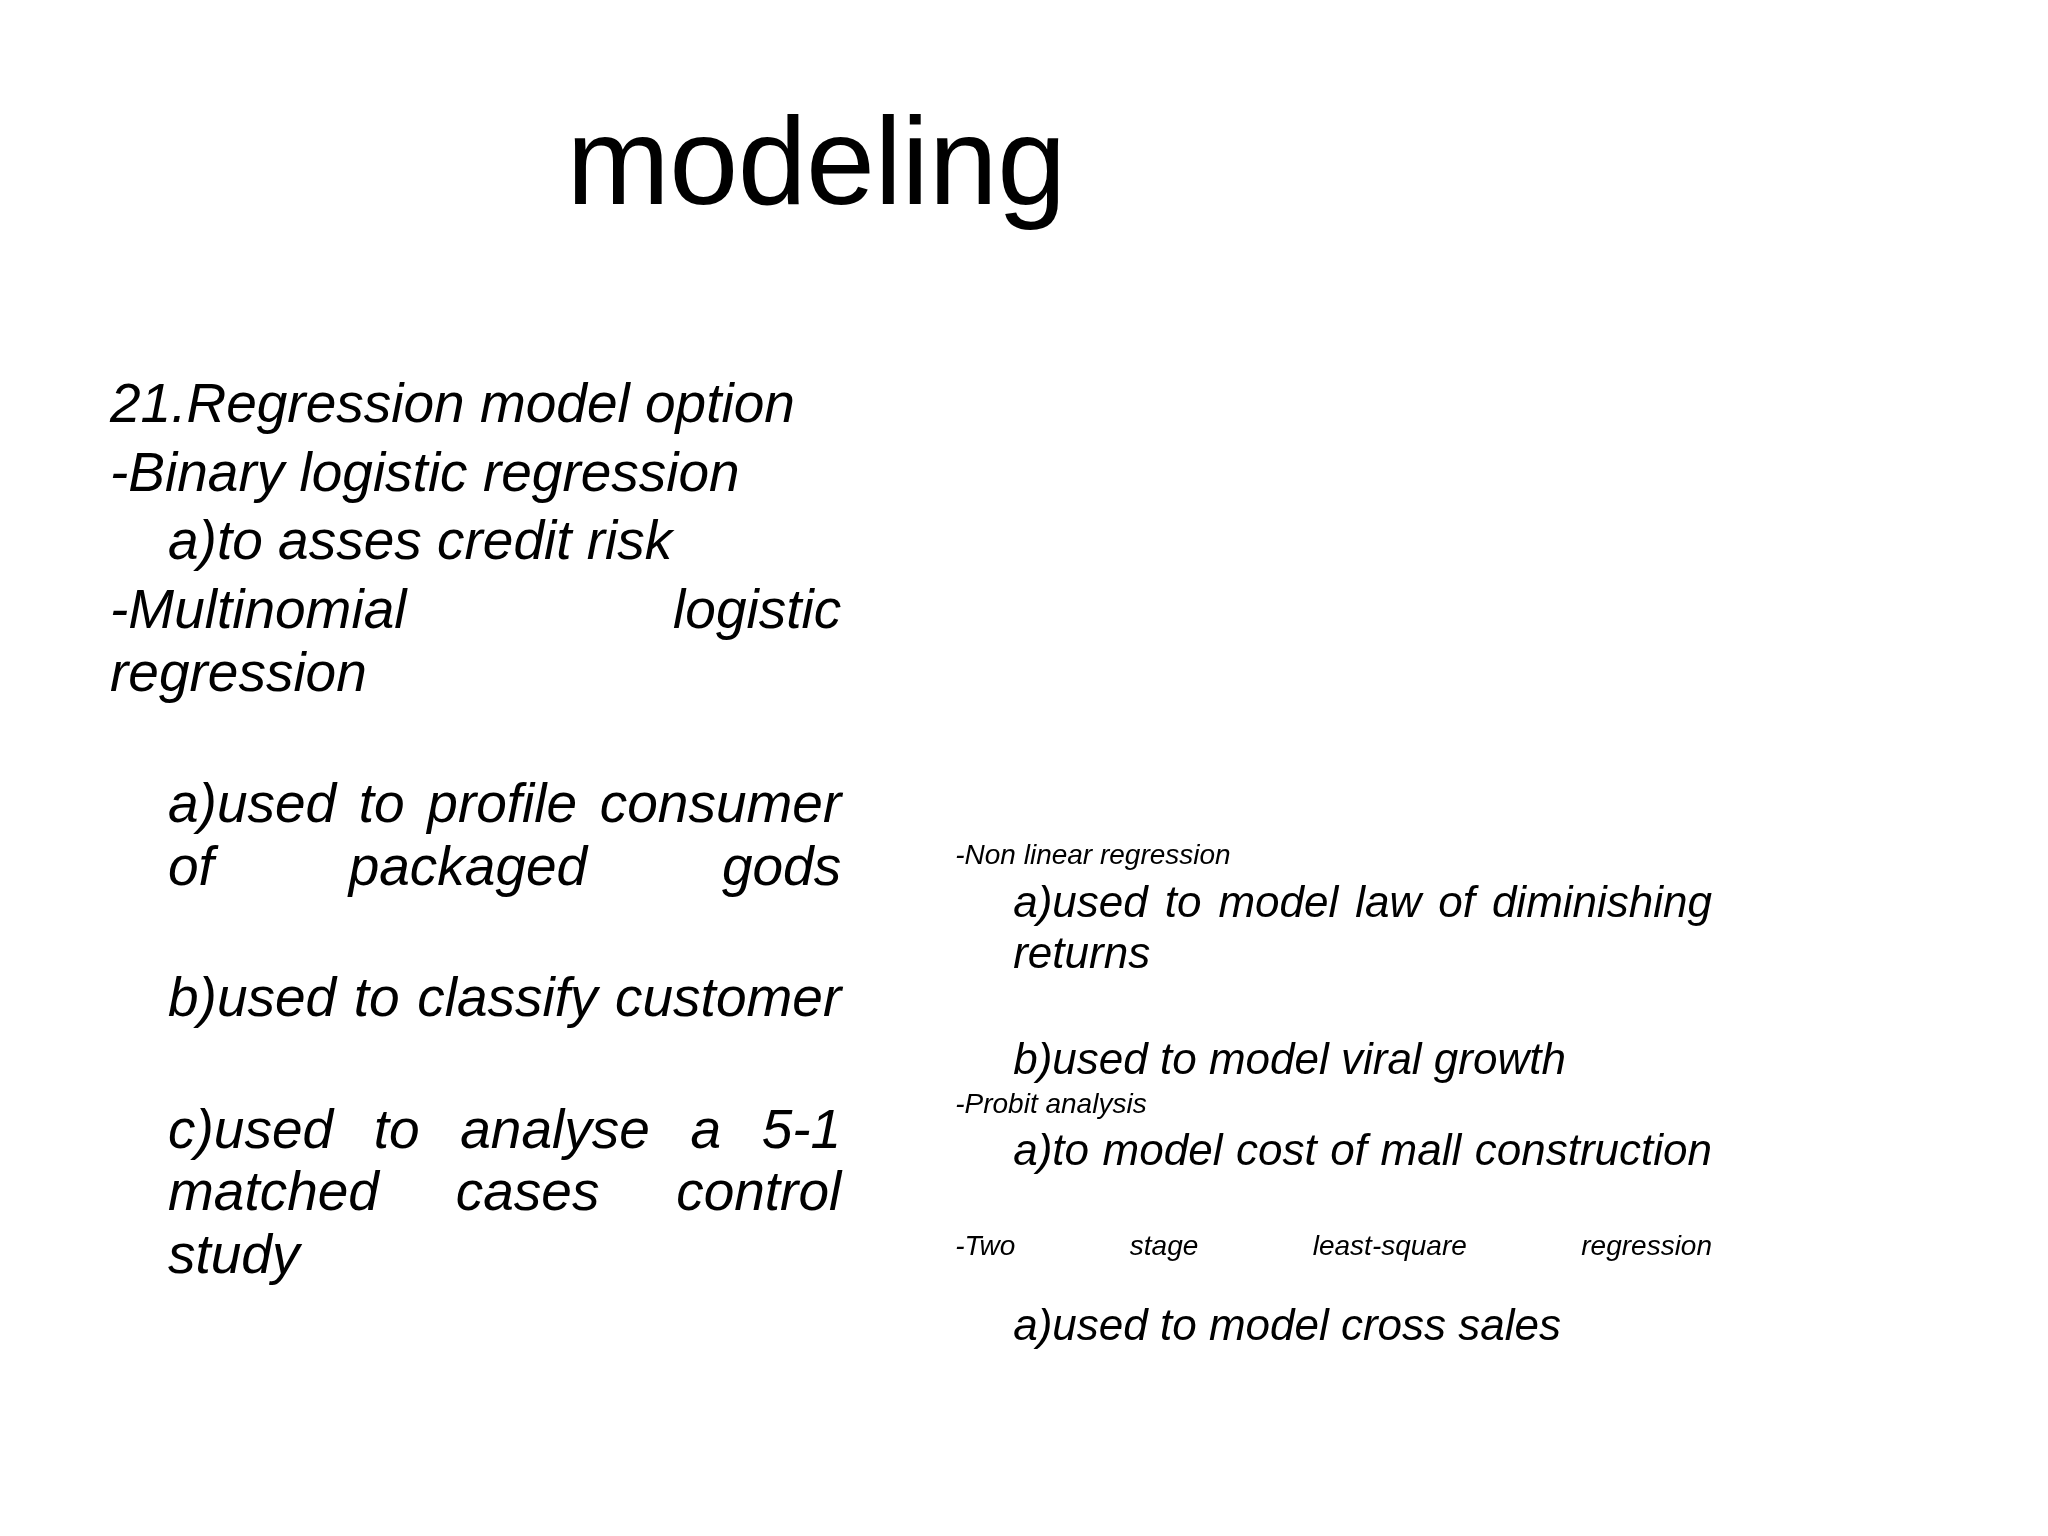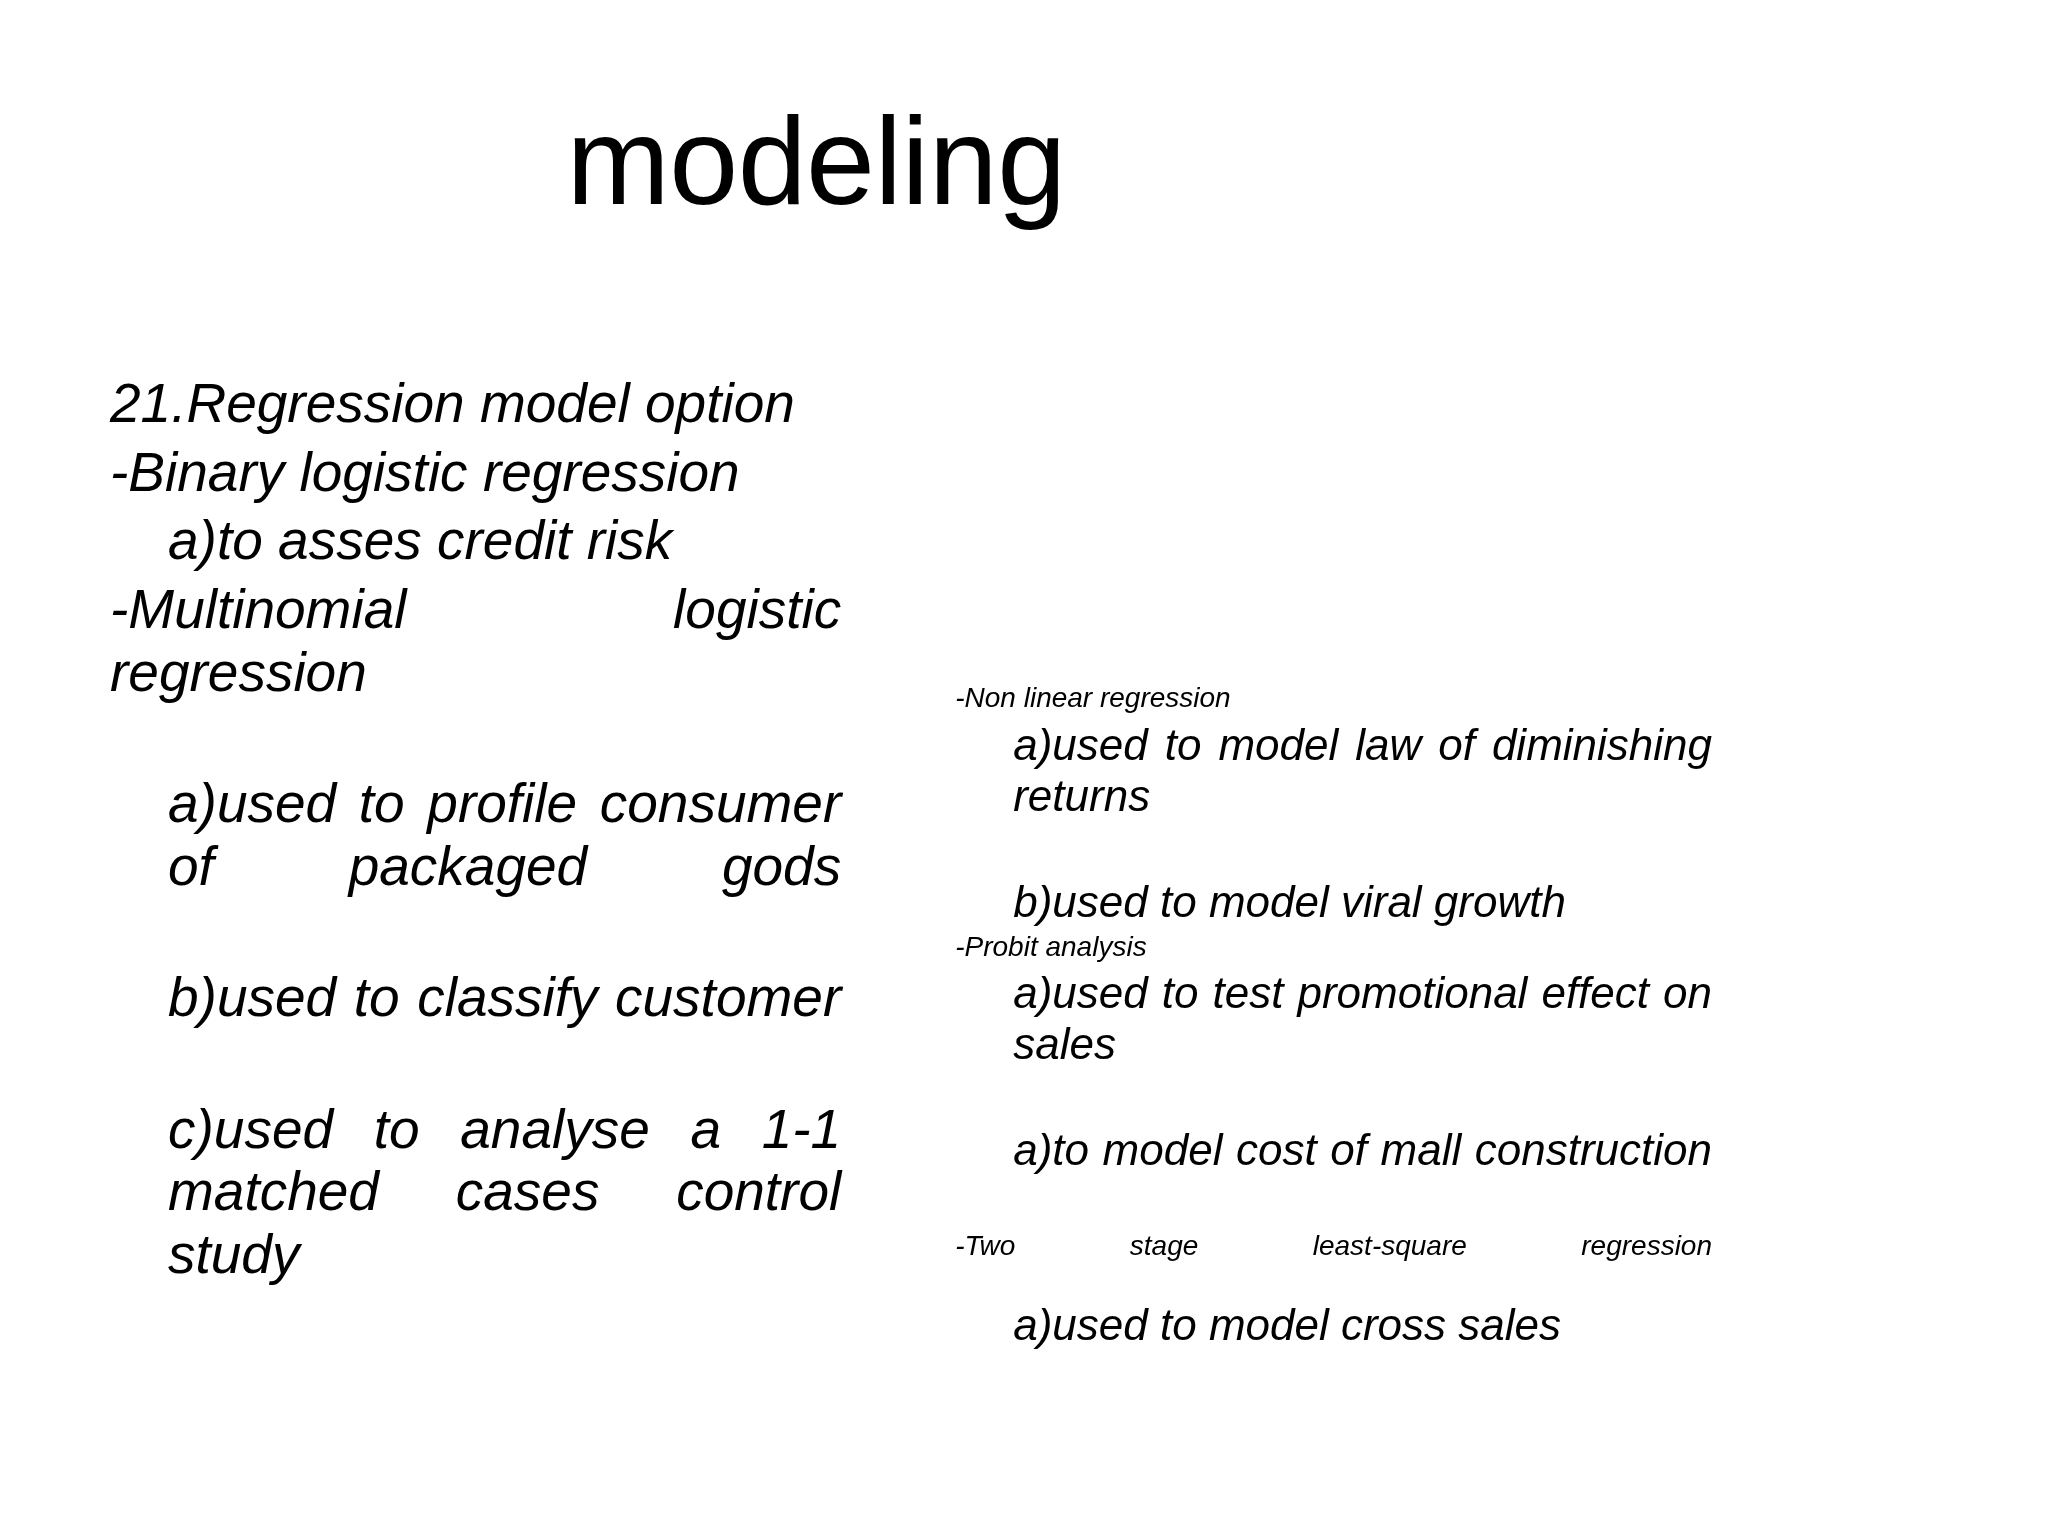"a)used to test promotional effect" p.lvl2 { html: <p>a)used to test promotional effect on sales</p> -> none }
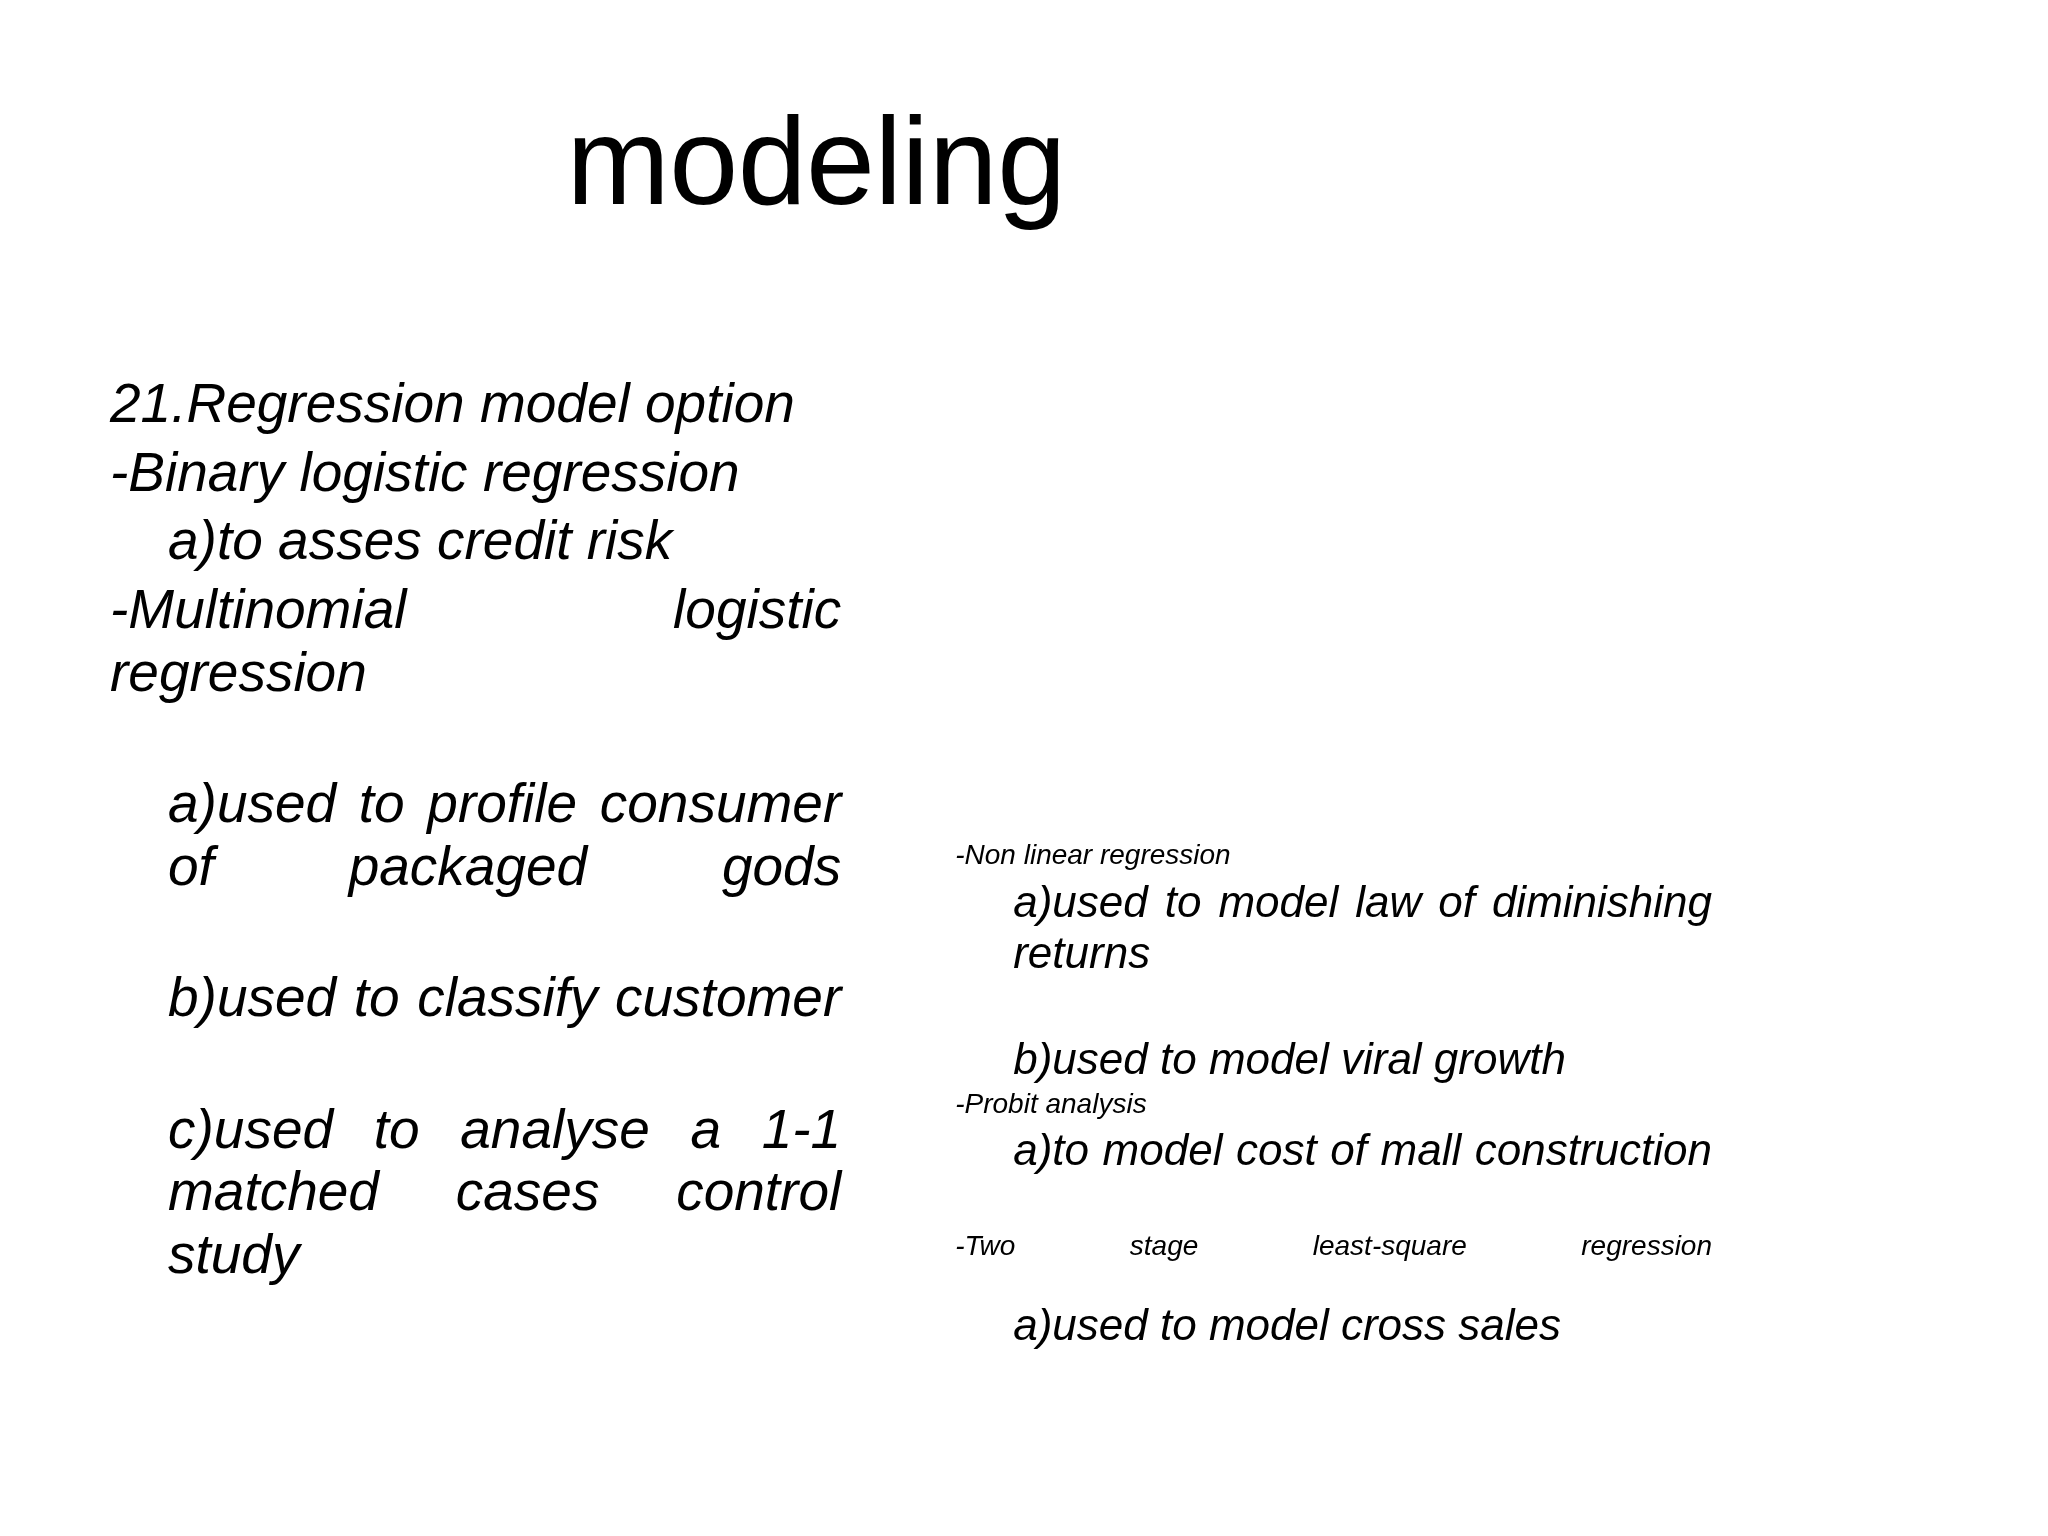"c)used to analyse a 1-1" p.lvl2 { text: 1-1 -> 5-1 }
